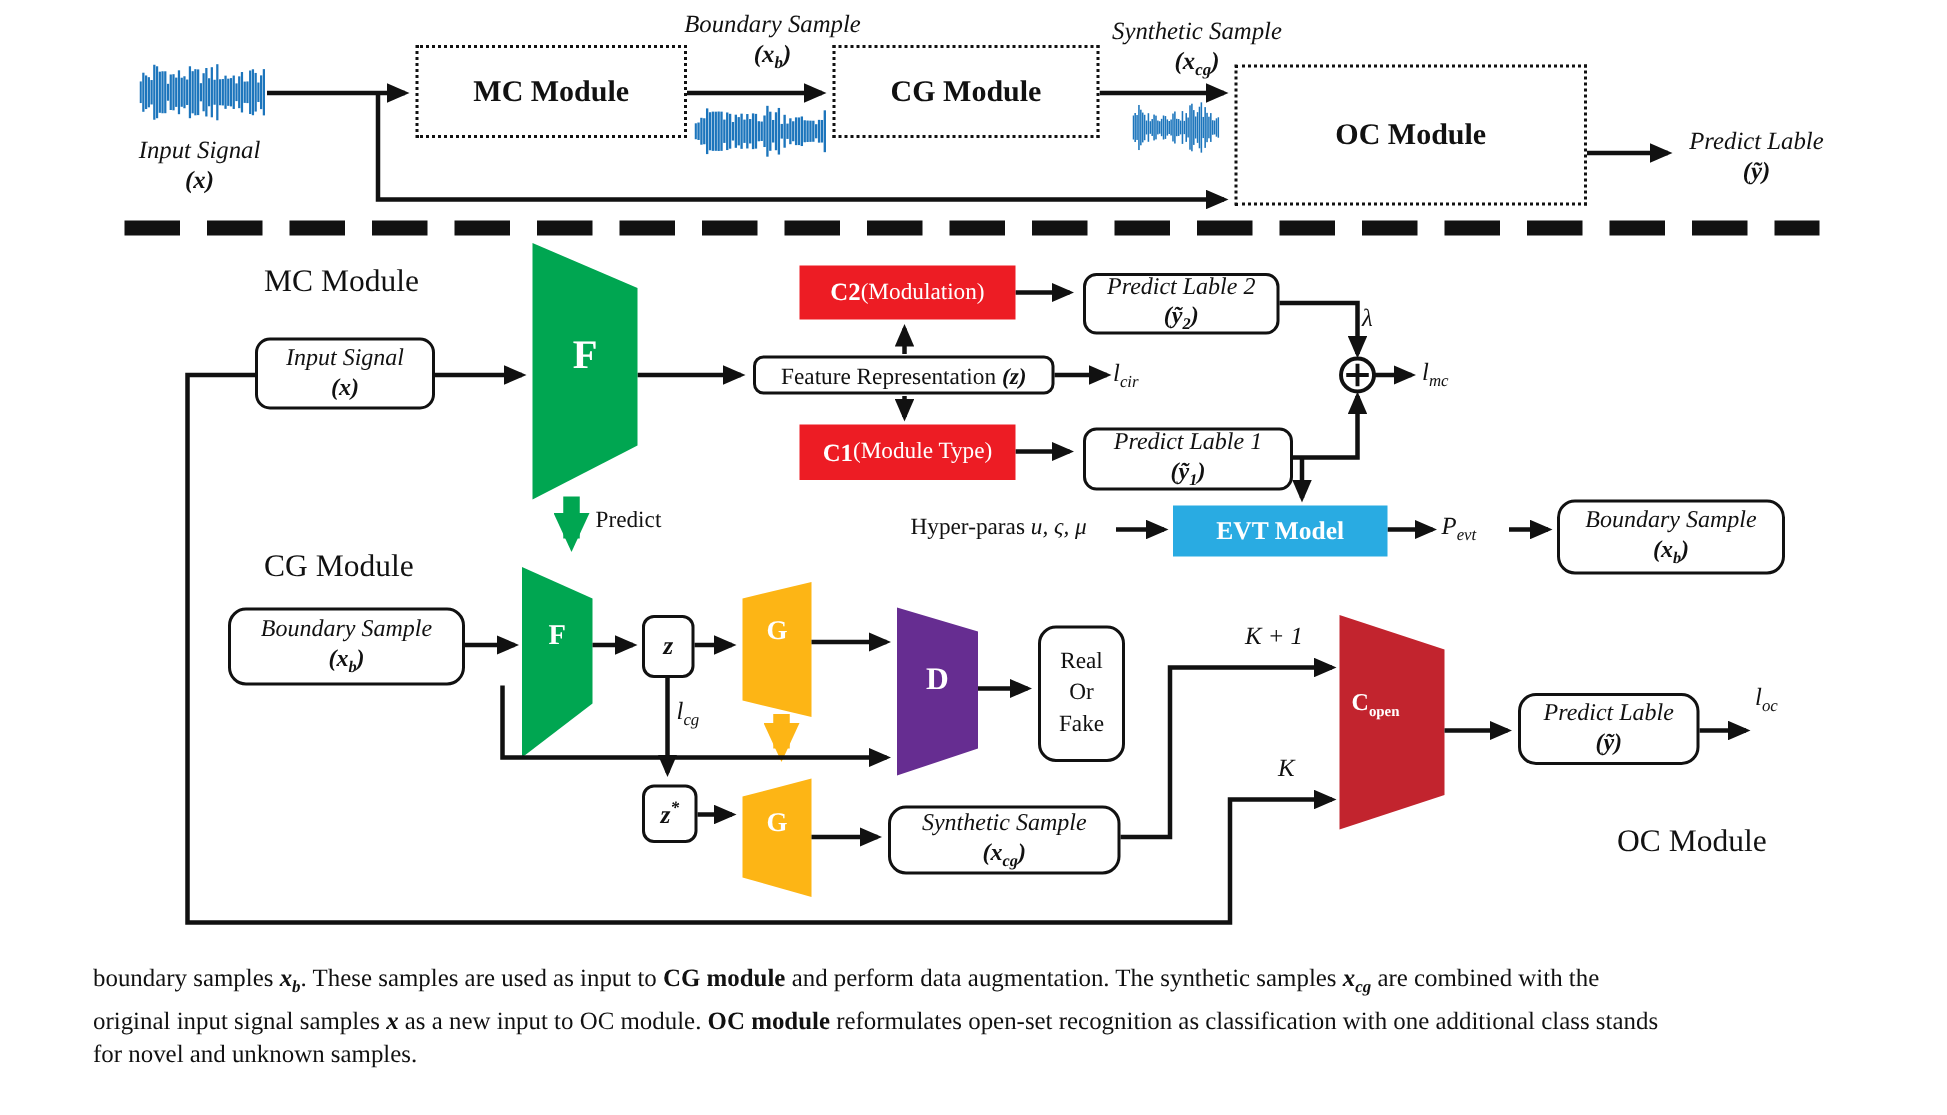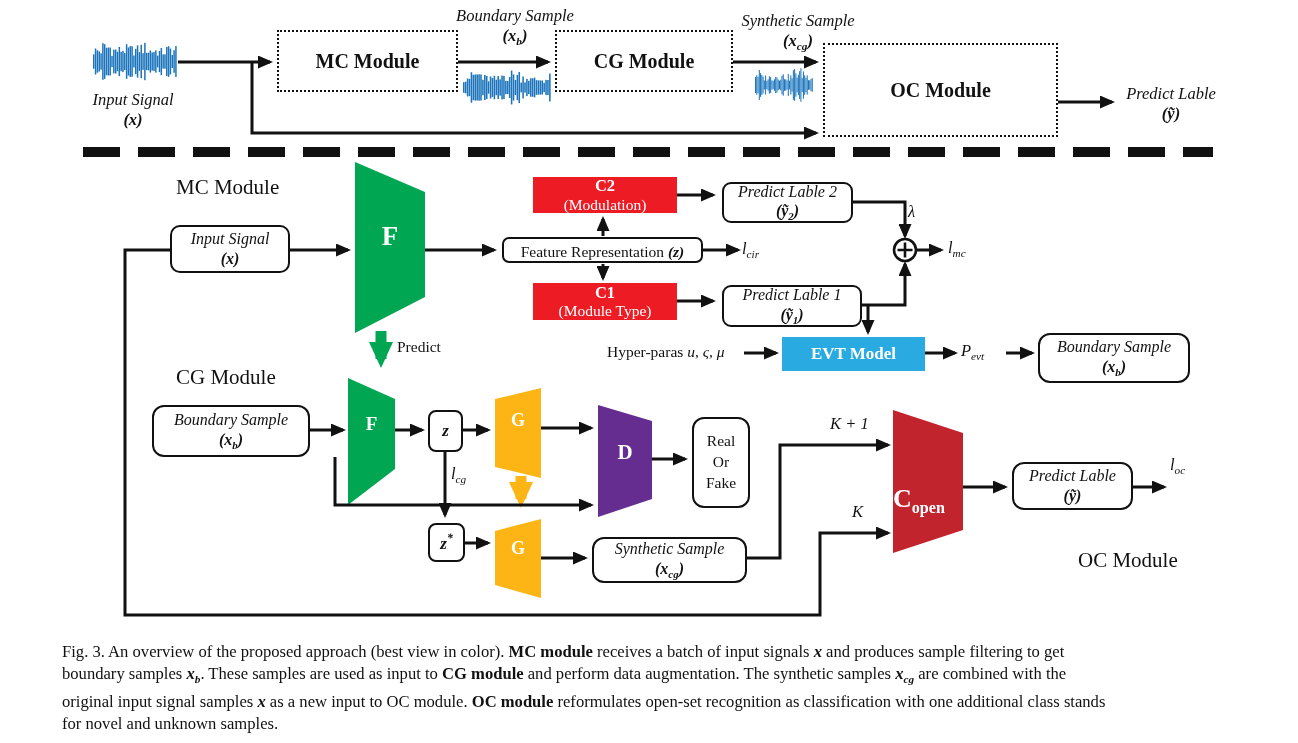"C2" .fillbox { flex-direction: column -> none }
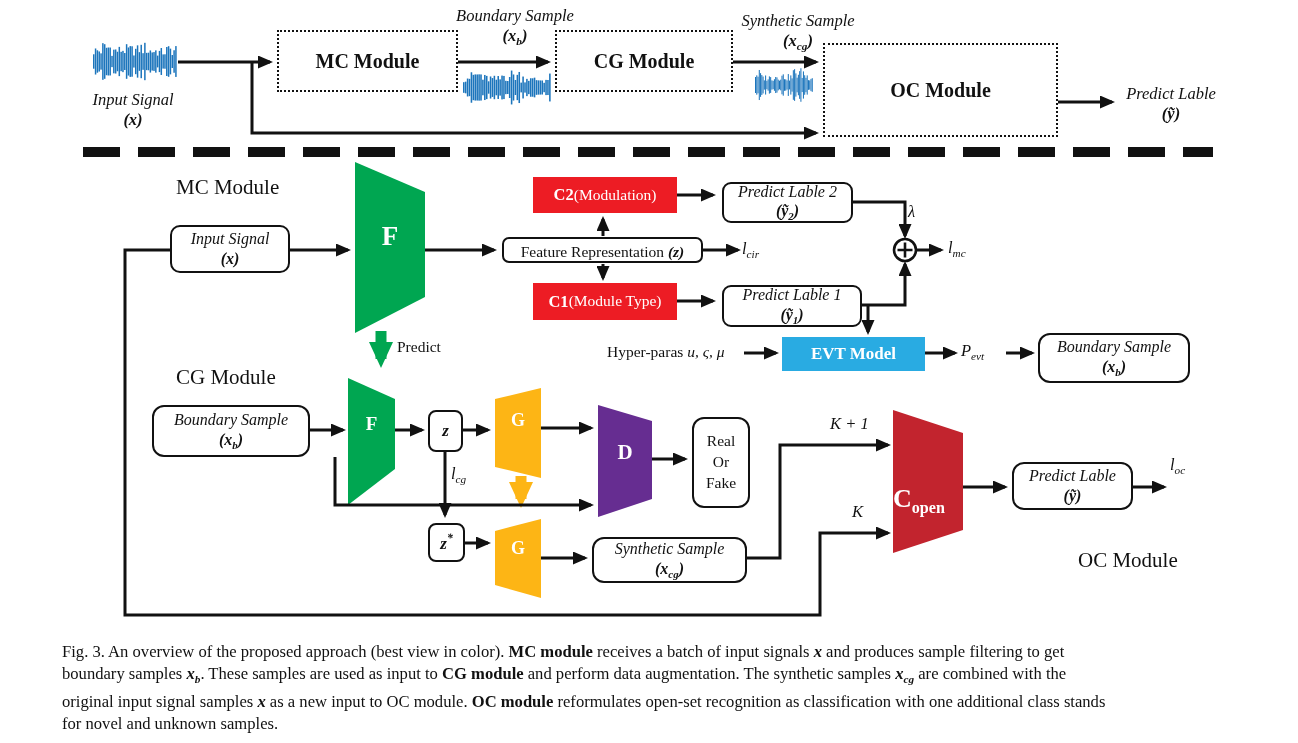"Copen" div.abs { font-size: 26px -> 16px; top: 484px -> 460px }
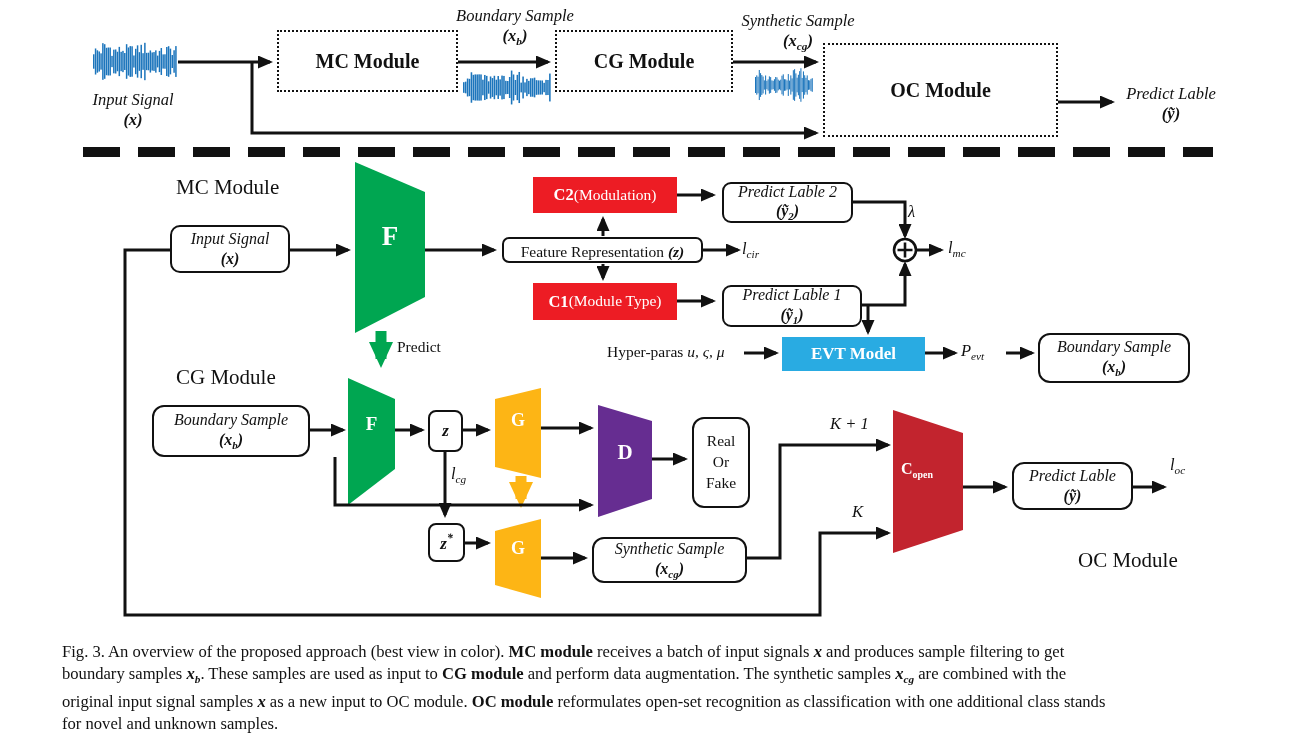"Fig. 3. An overview of" div.cap-line { html: <div><span>Fig. 3. An overview of the proposed approach (best view in color). </span><span>MC module</span><span> receives a batch of input signals </span><span>x</span><span> and produces sample filtering to get</span></div> -> none }
